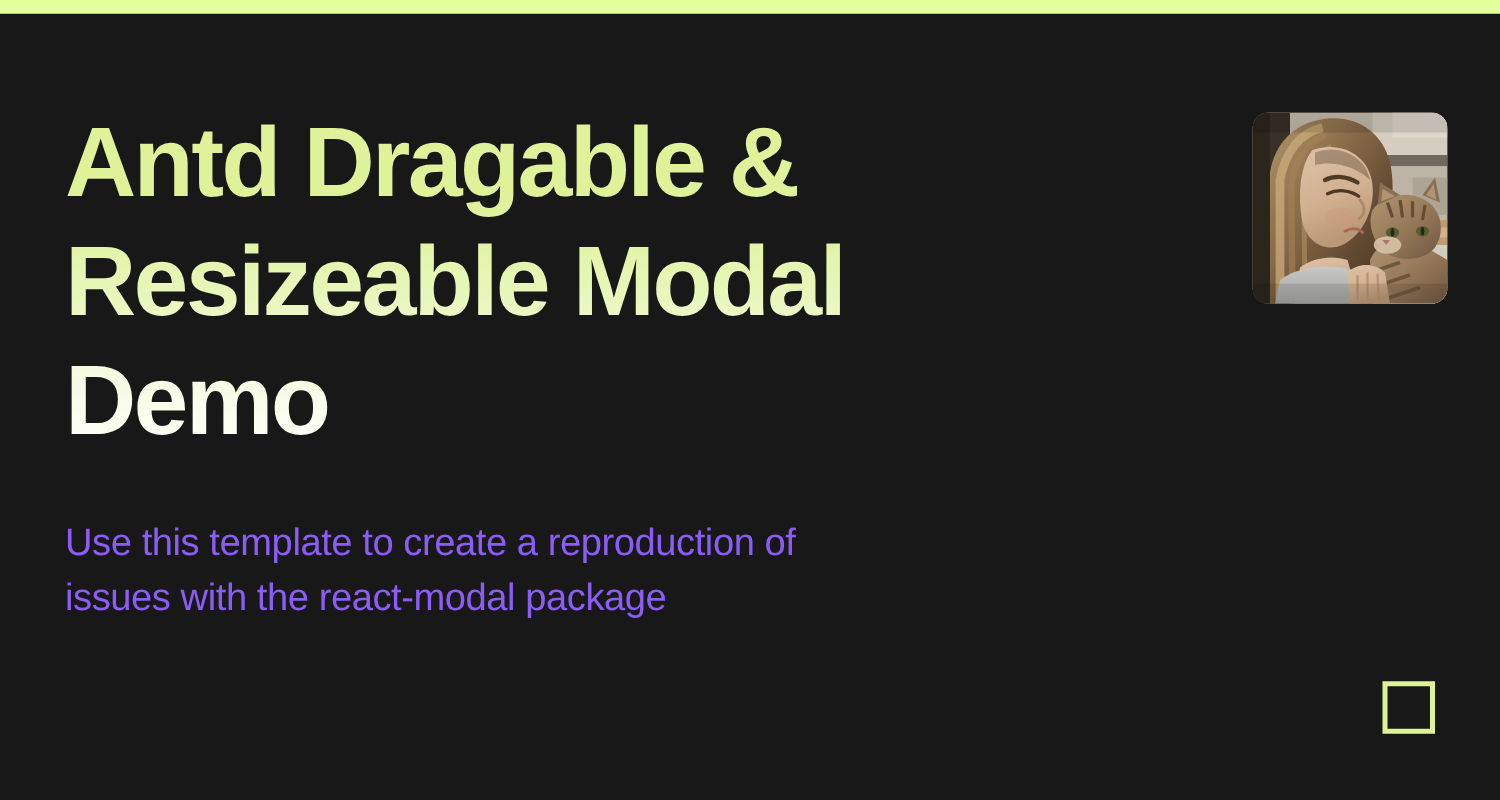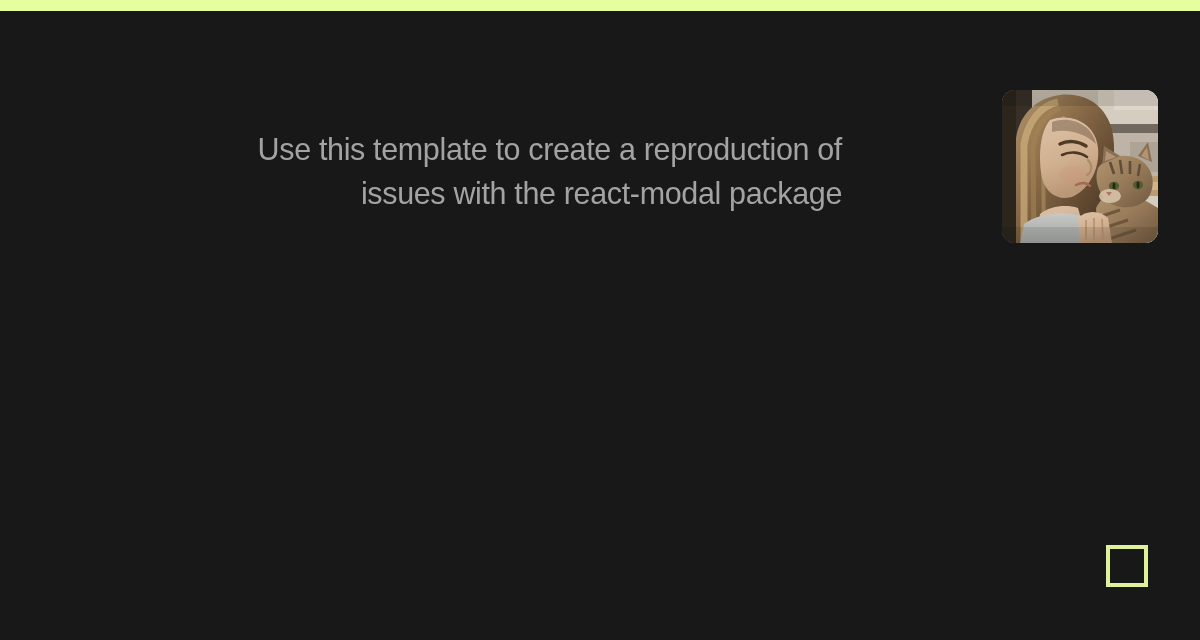"Antd Dragable &" h1.page-title { html: none -> <h1>Antd Dragable &amp; Resizeable Modal Demo</h1> }
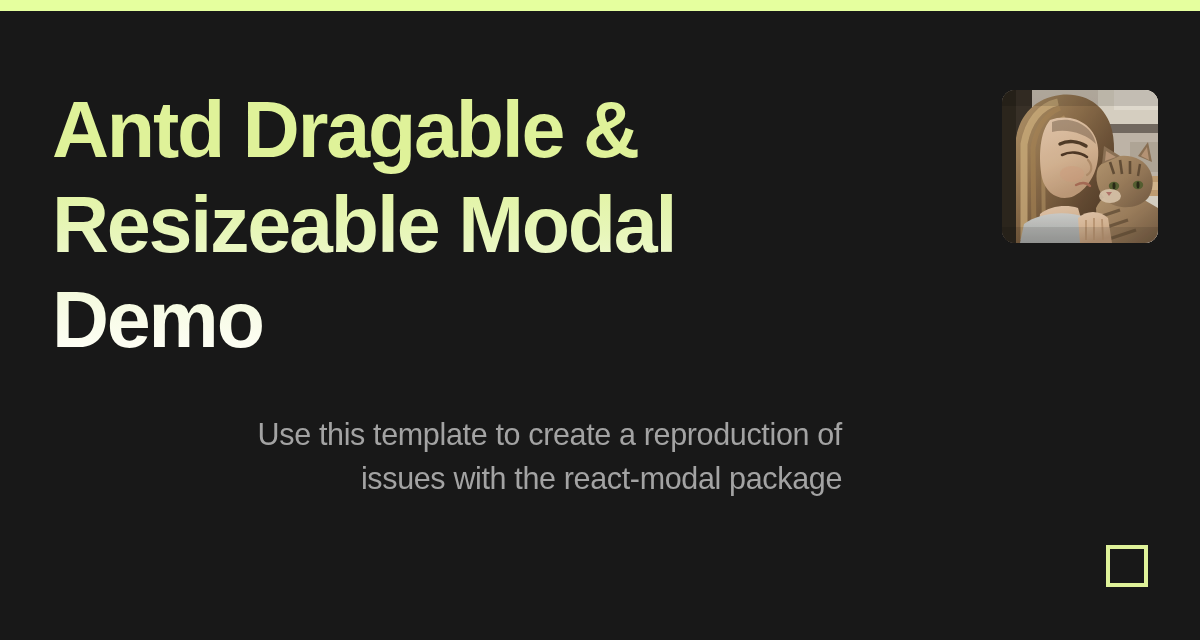"Use this template to create" .page-subtitle { color: #a3a3a3 -> #8b5cf6; text-align: right -> none }
